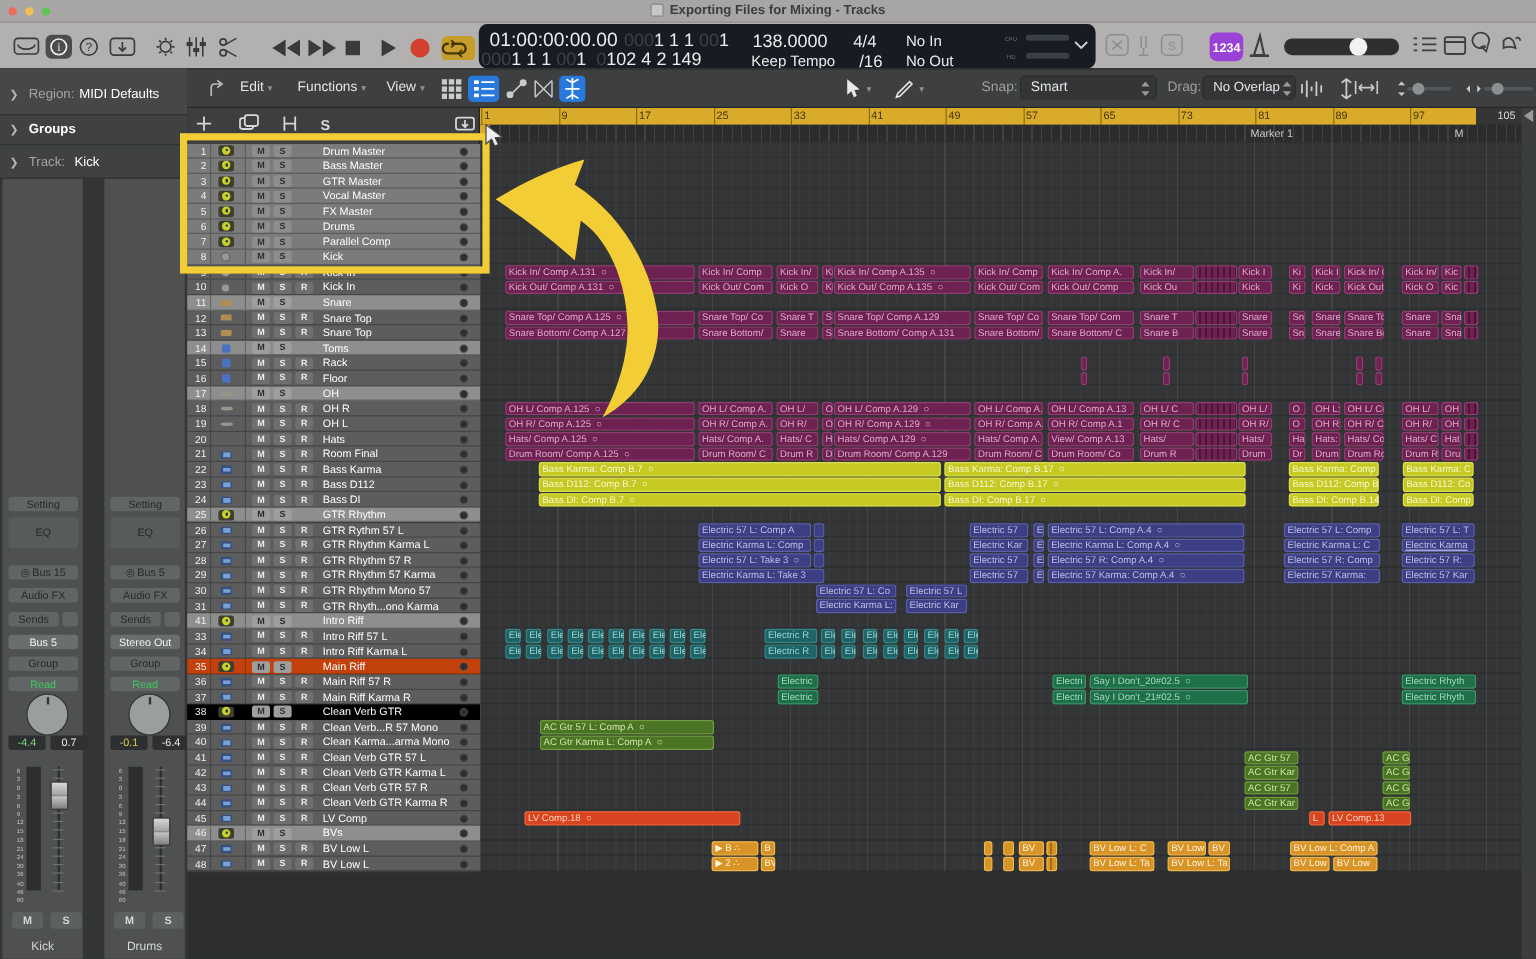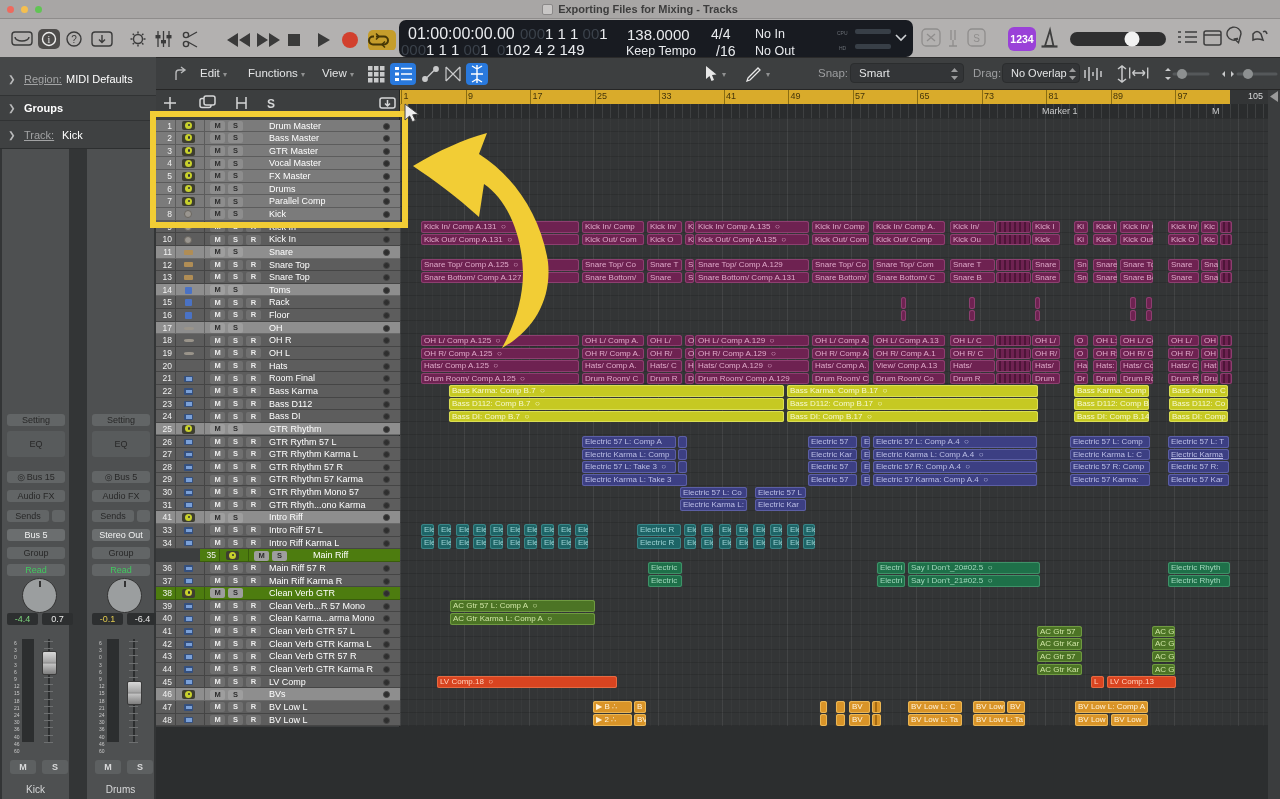"Region:" .inslab { text-decoration: underline -> none }
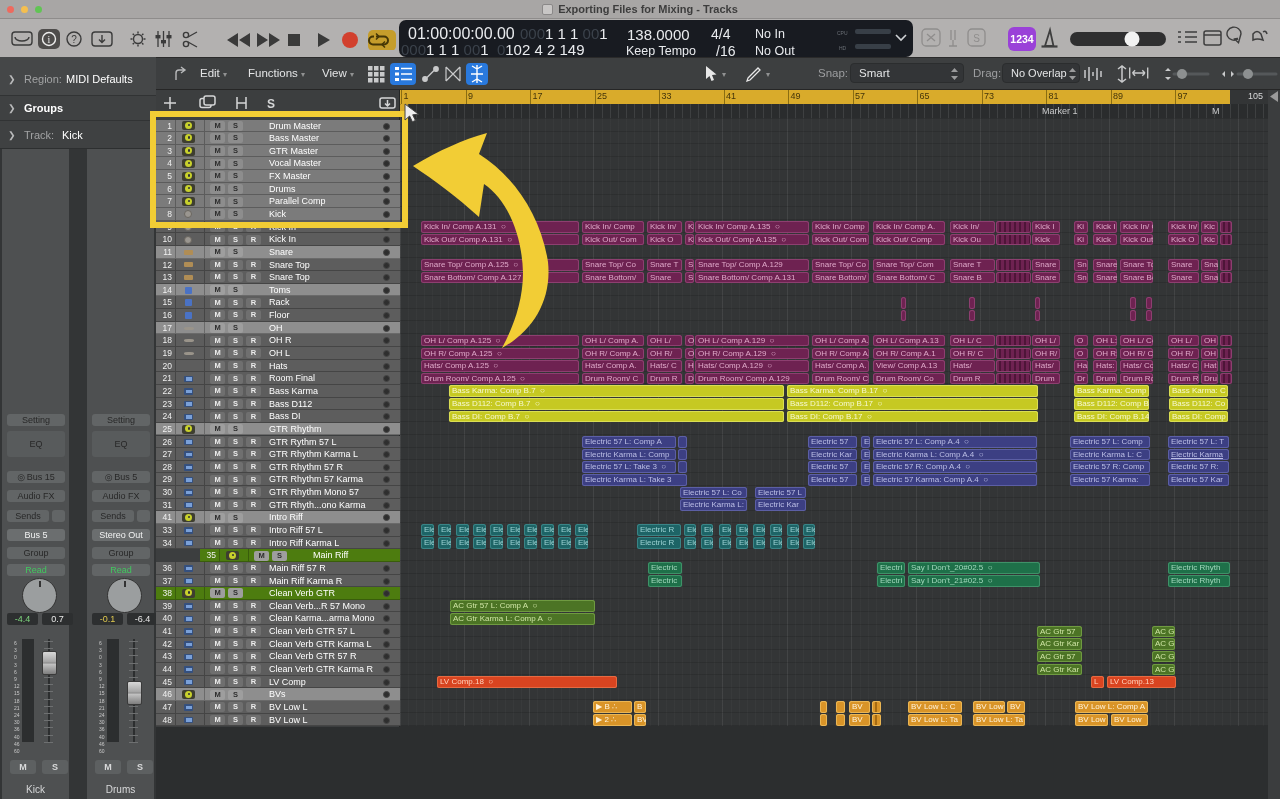"35" div.trow { background: #4d7c0f -> #c2410c; margin-left: 44px -> none }
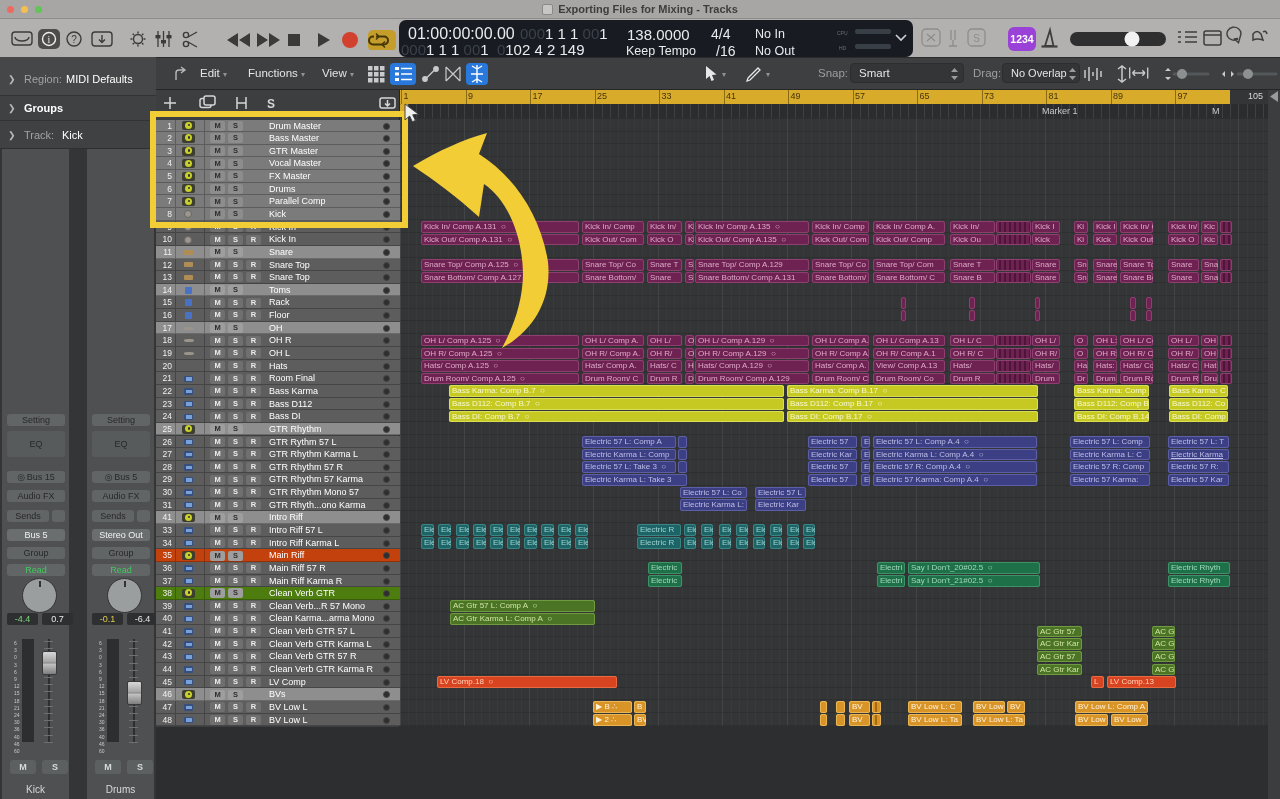"38" div.trow { background: #4d7c0f -> #000000 }
